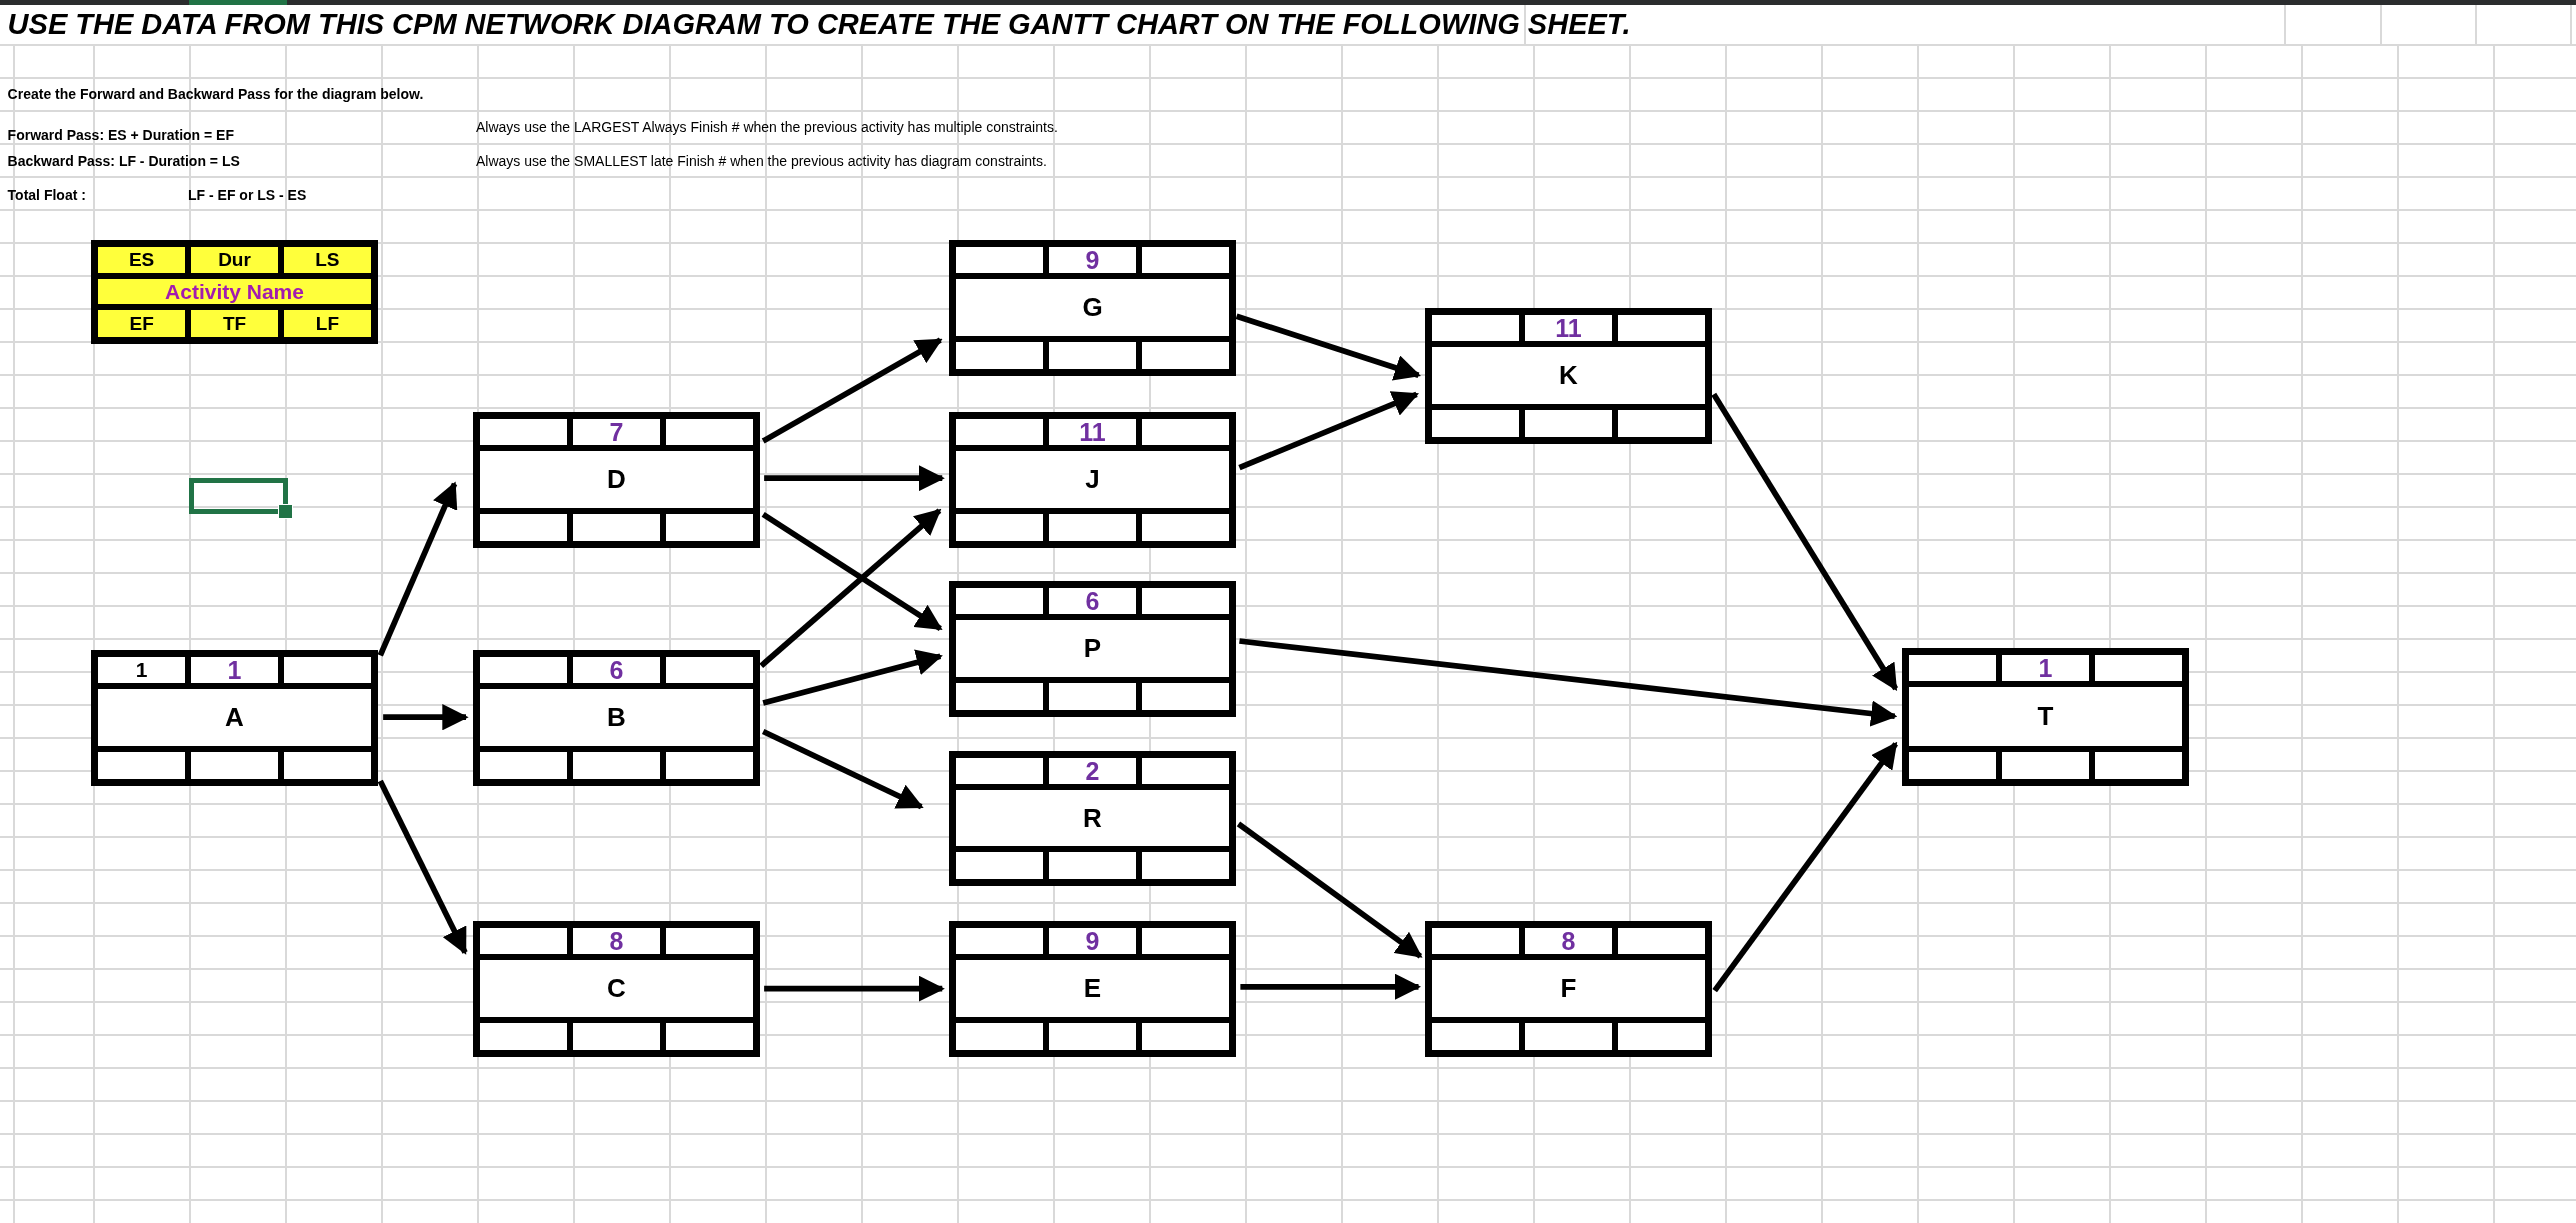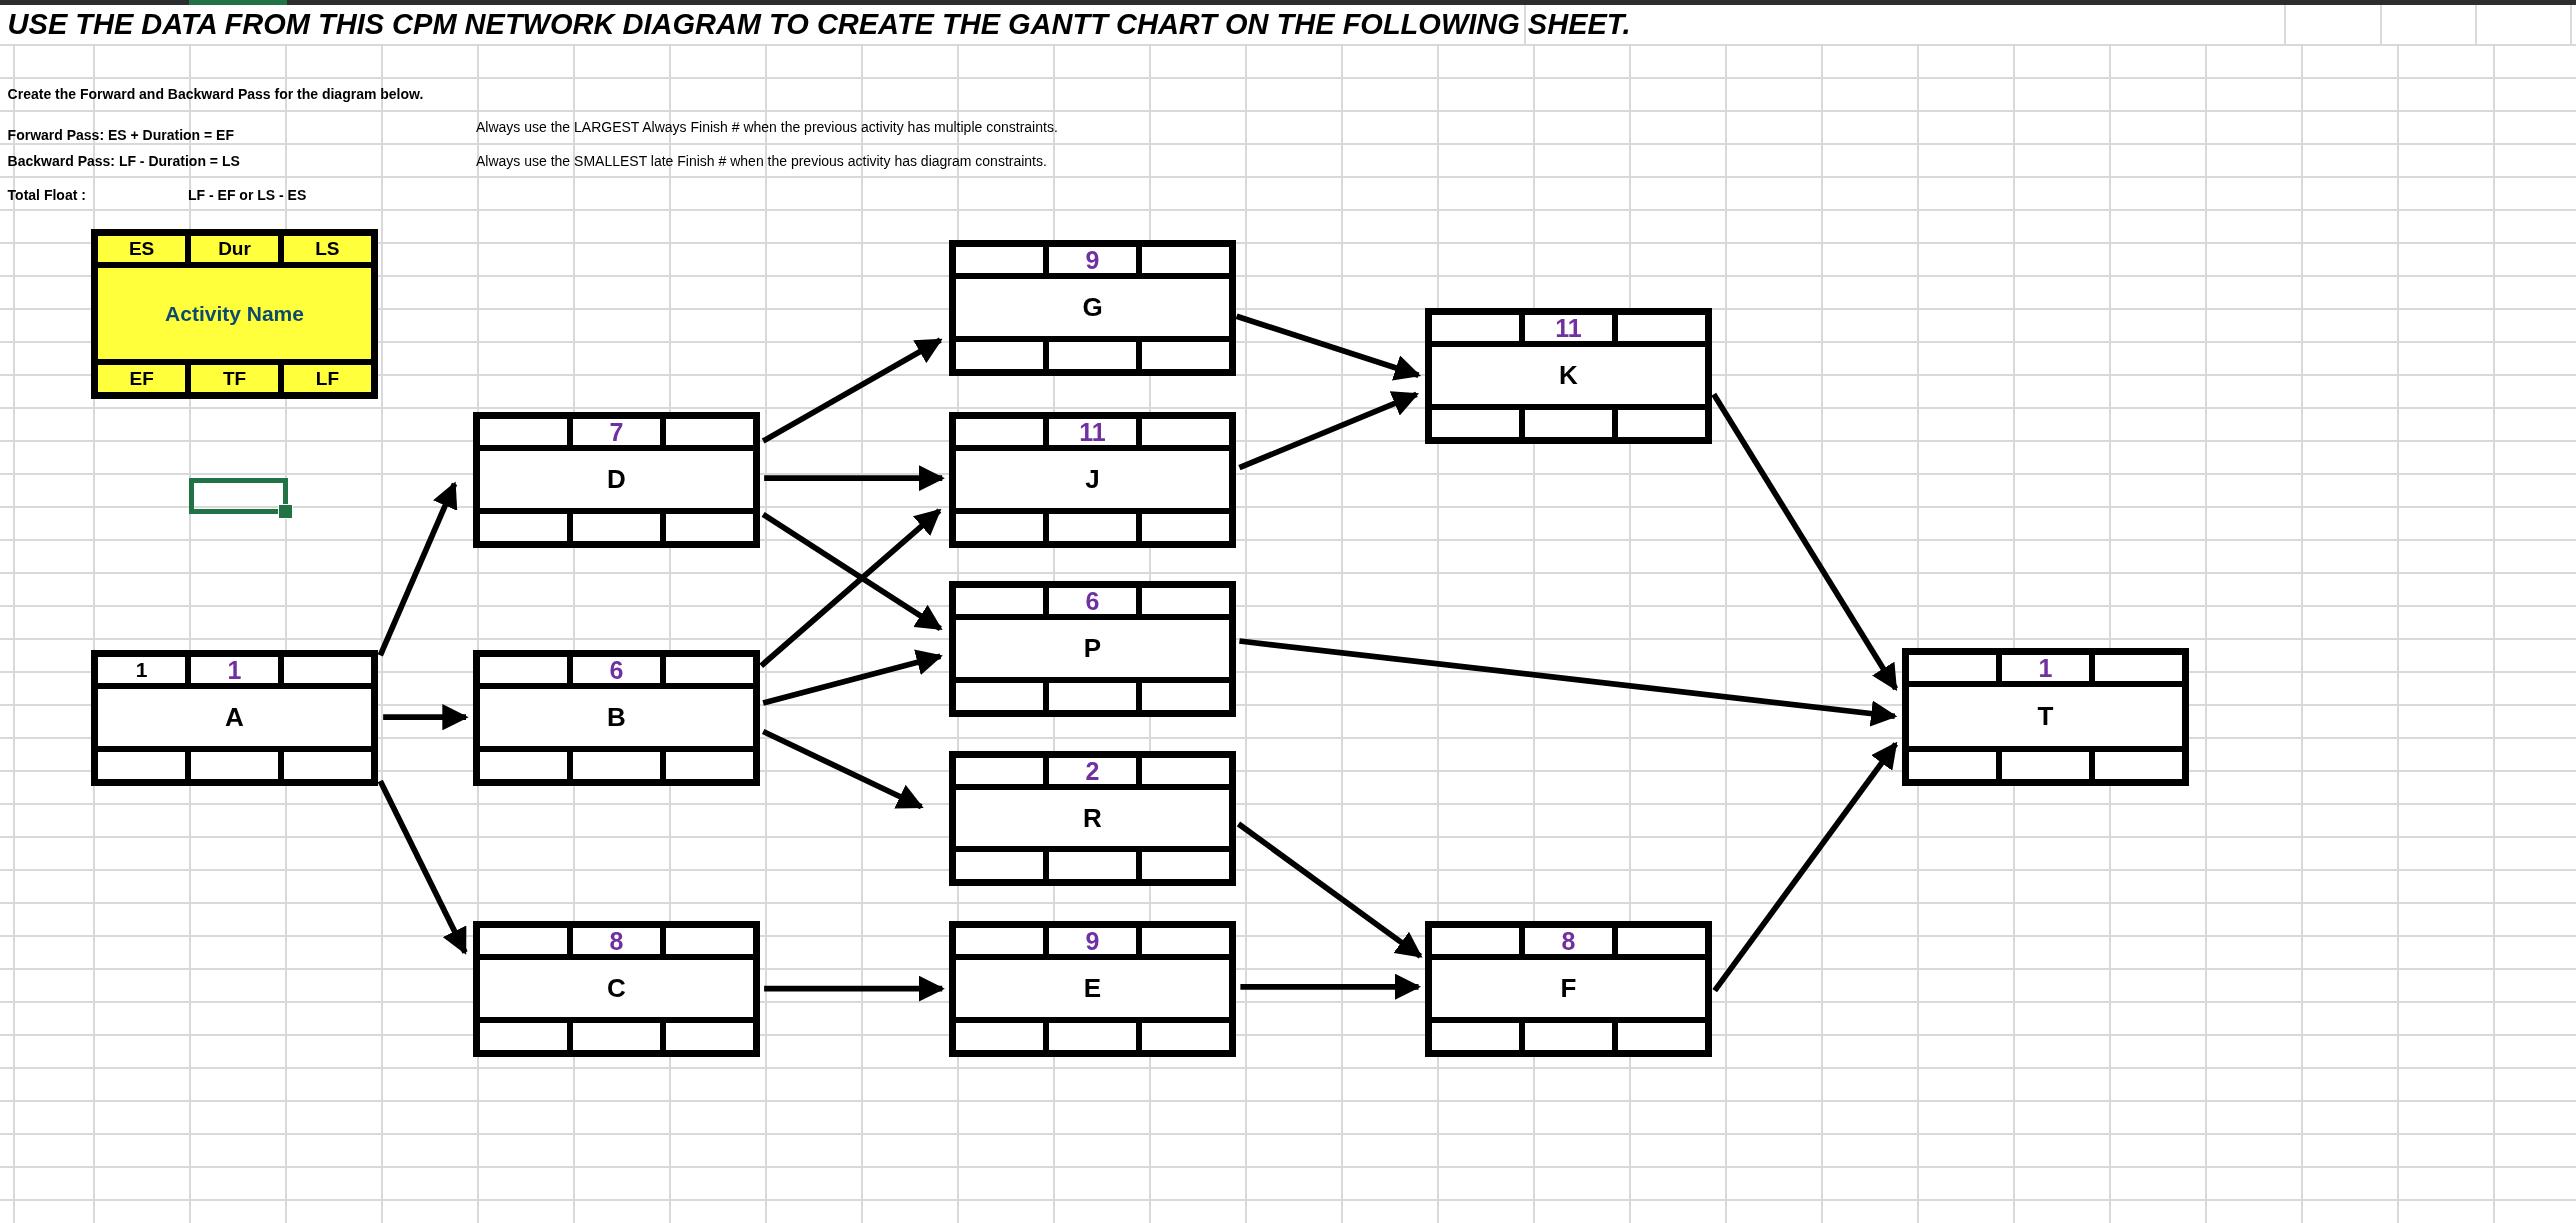"ES" div.node { height: 170px -> 104px; top: 229px -> 240px }
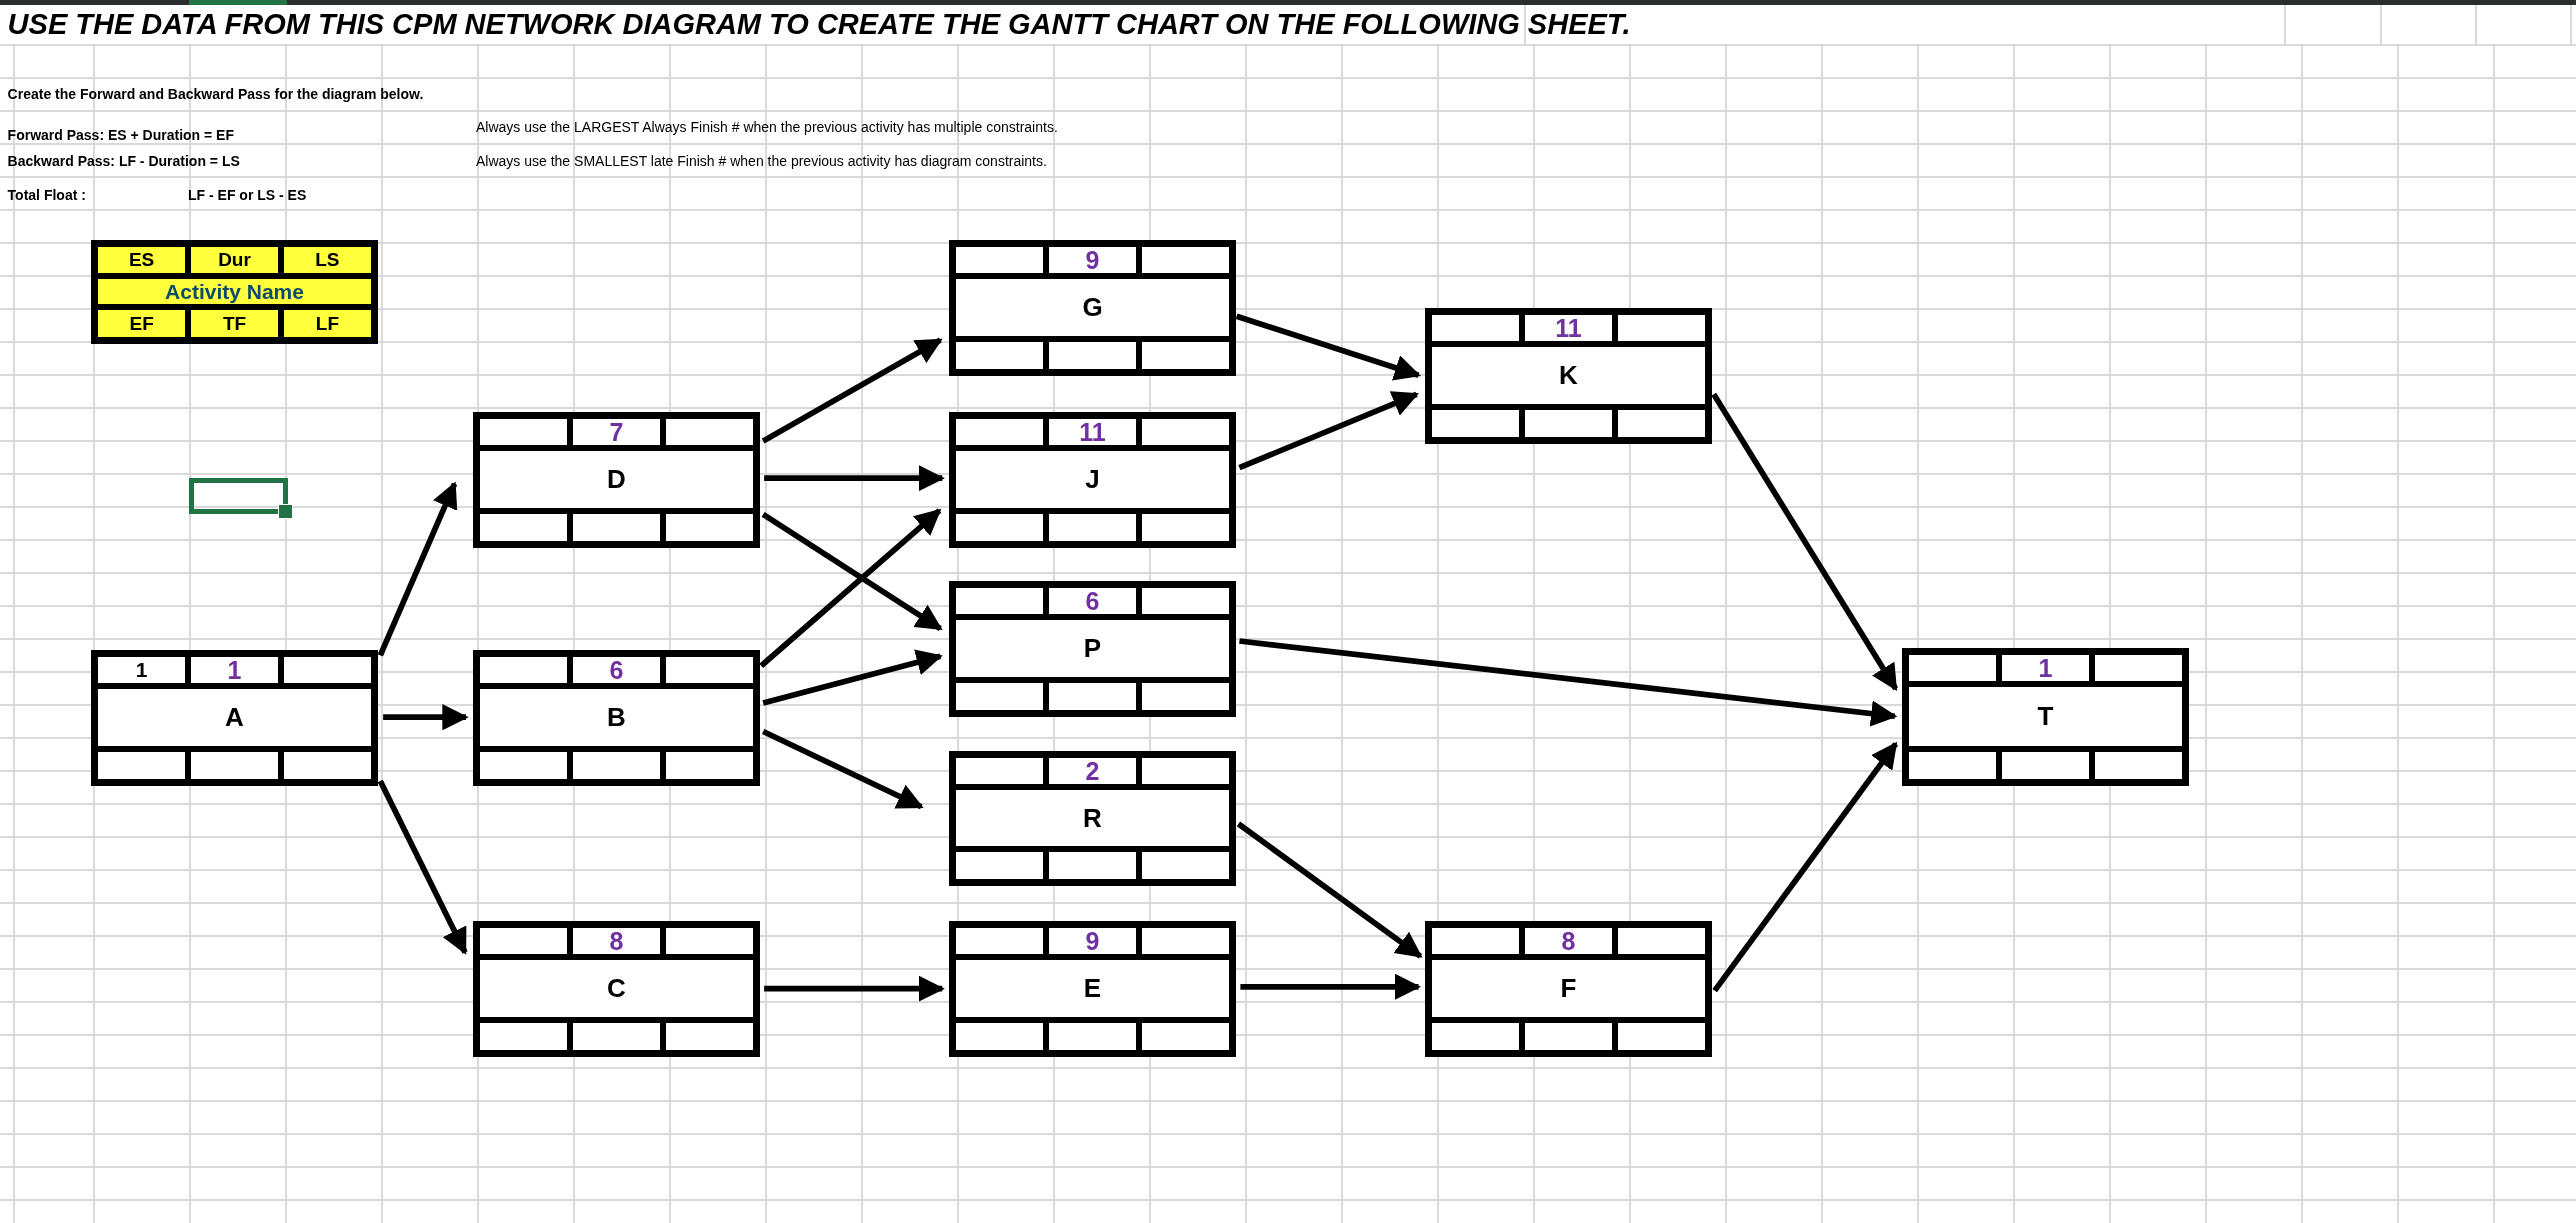"Activity Name" .legend-big { color: #0c4a6e -> #a21caf }
